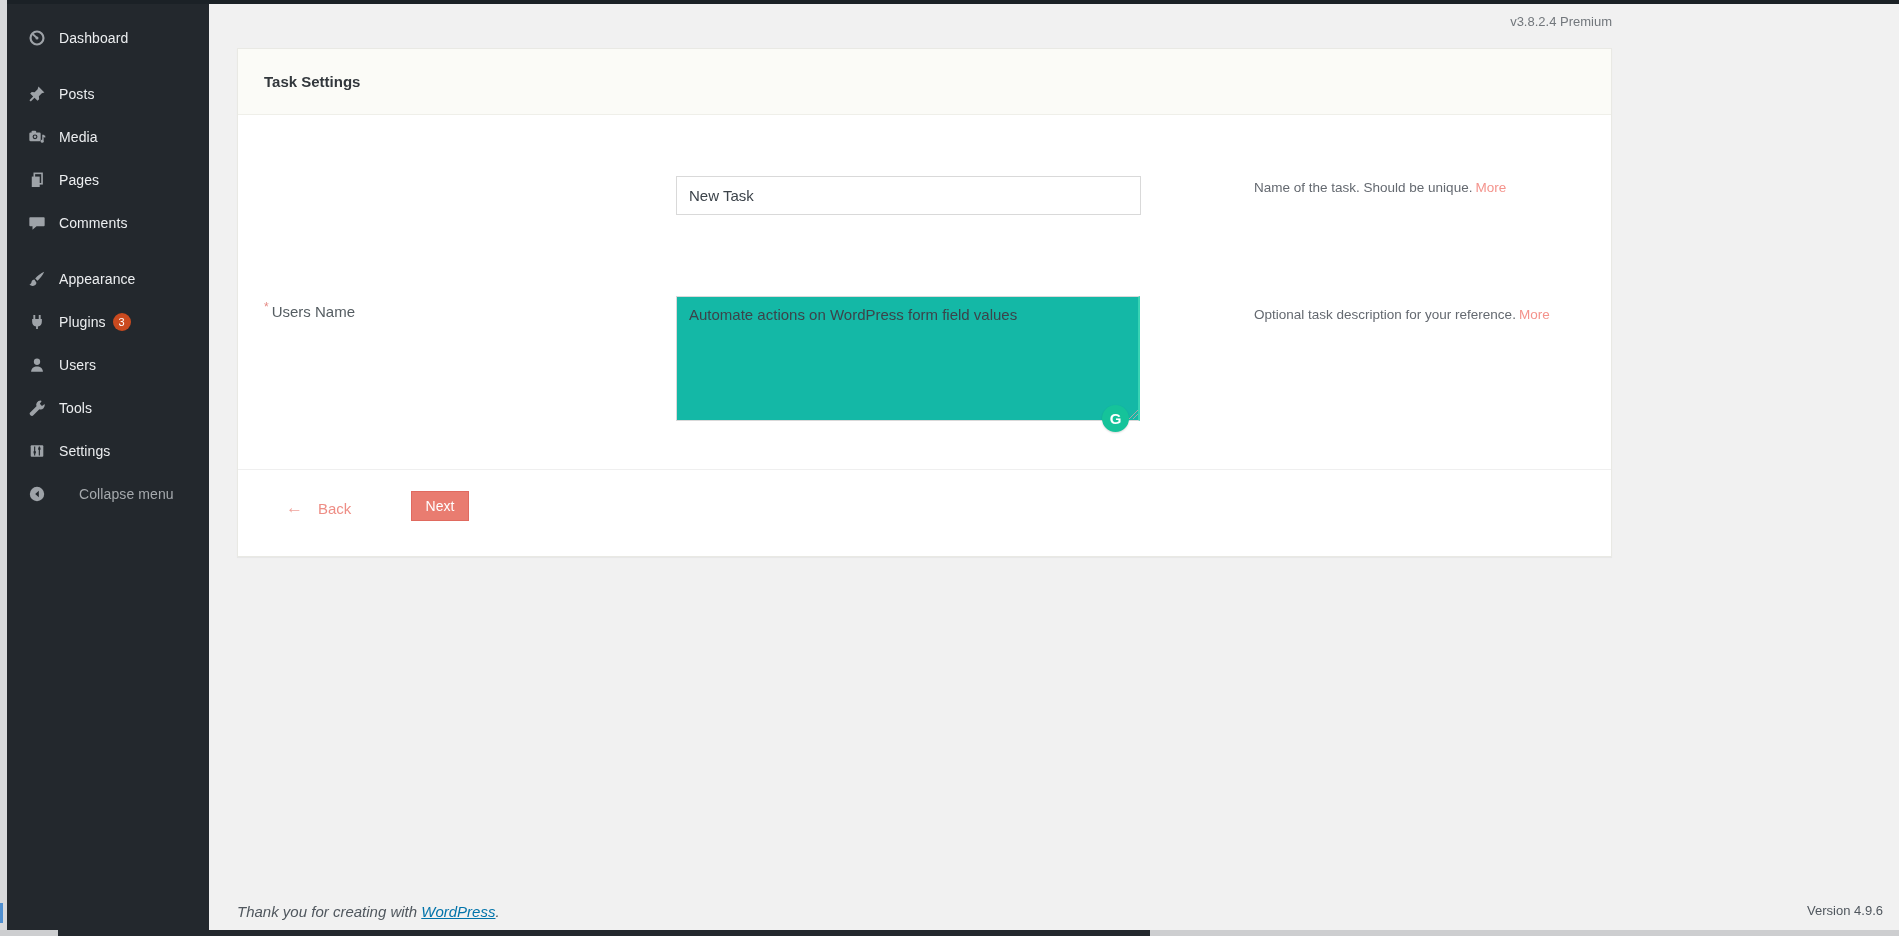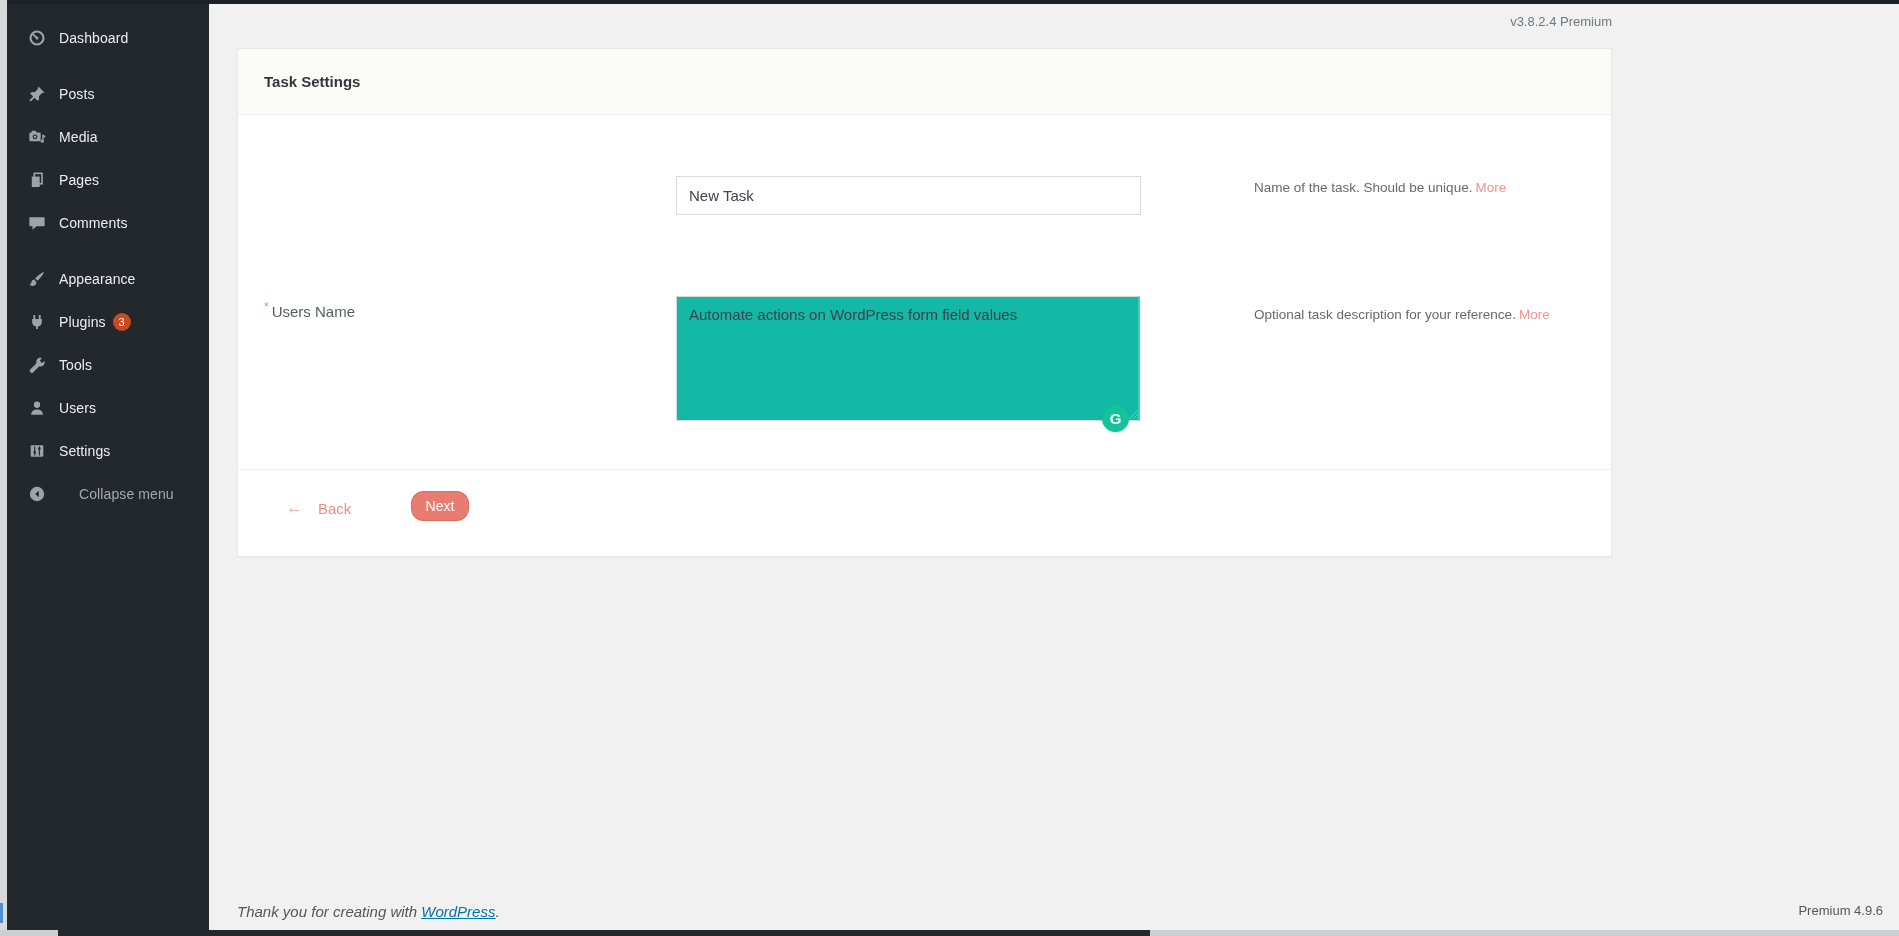"Tools" div.menu-item { order: before "Users" -> after "Users" }
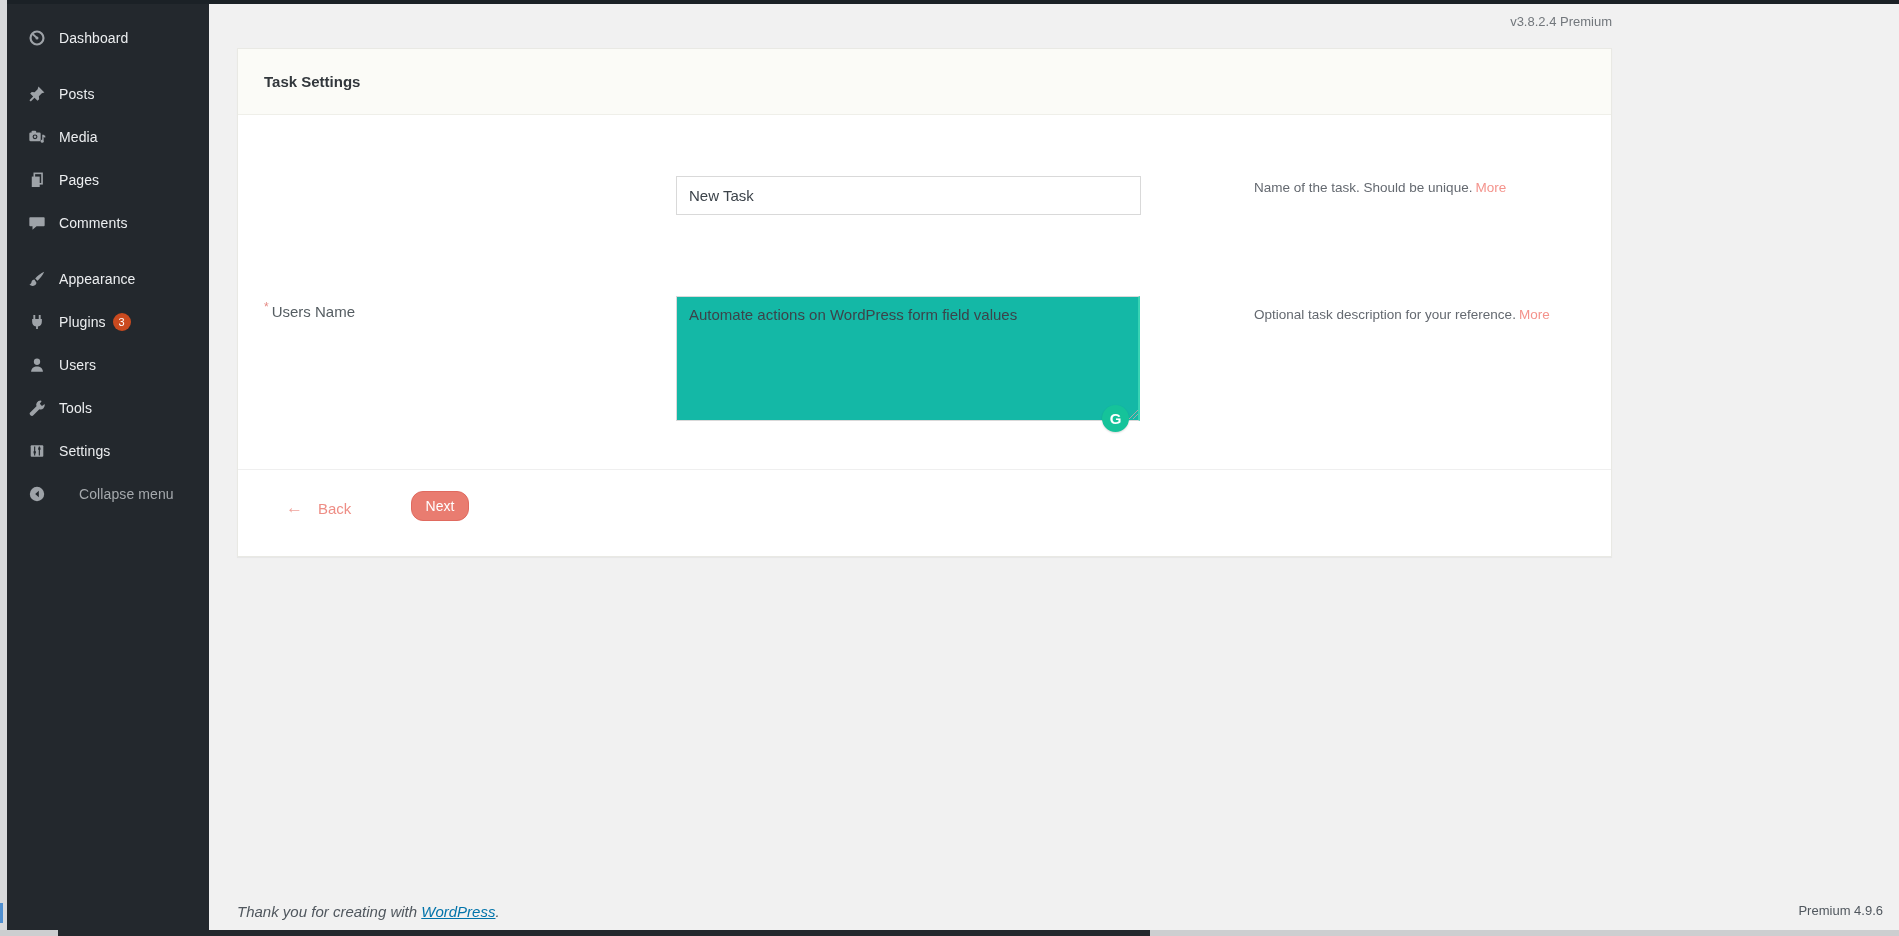"Next" .next-btn { border-radius: 12px -> 0 }
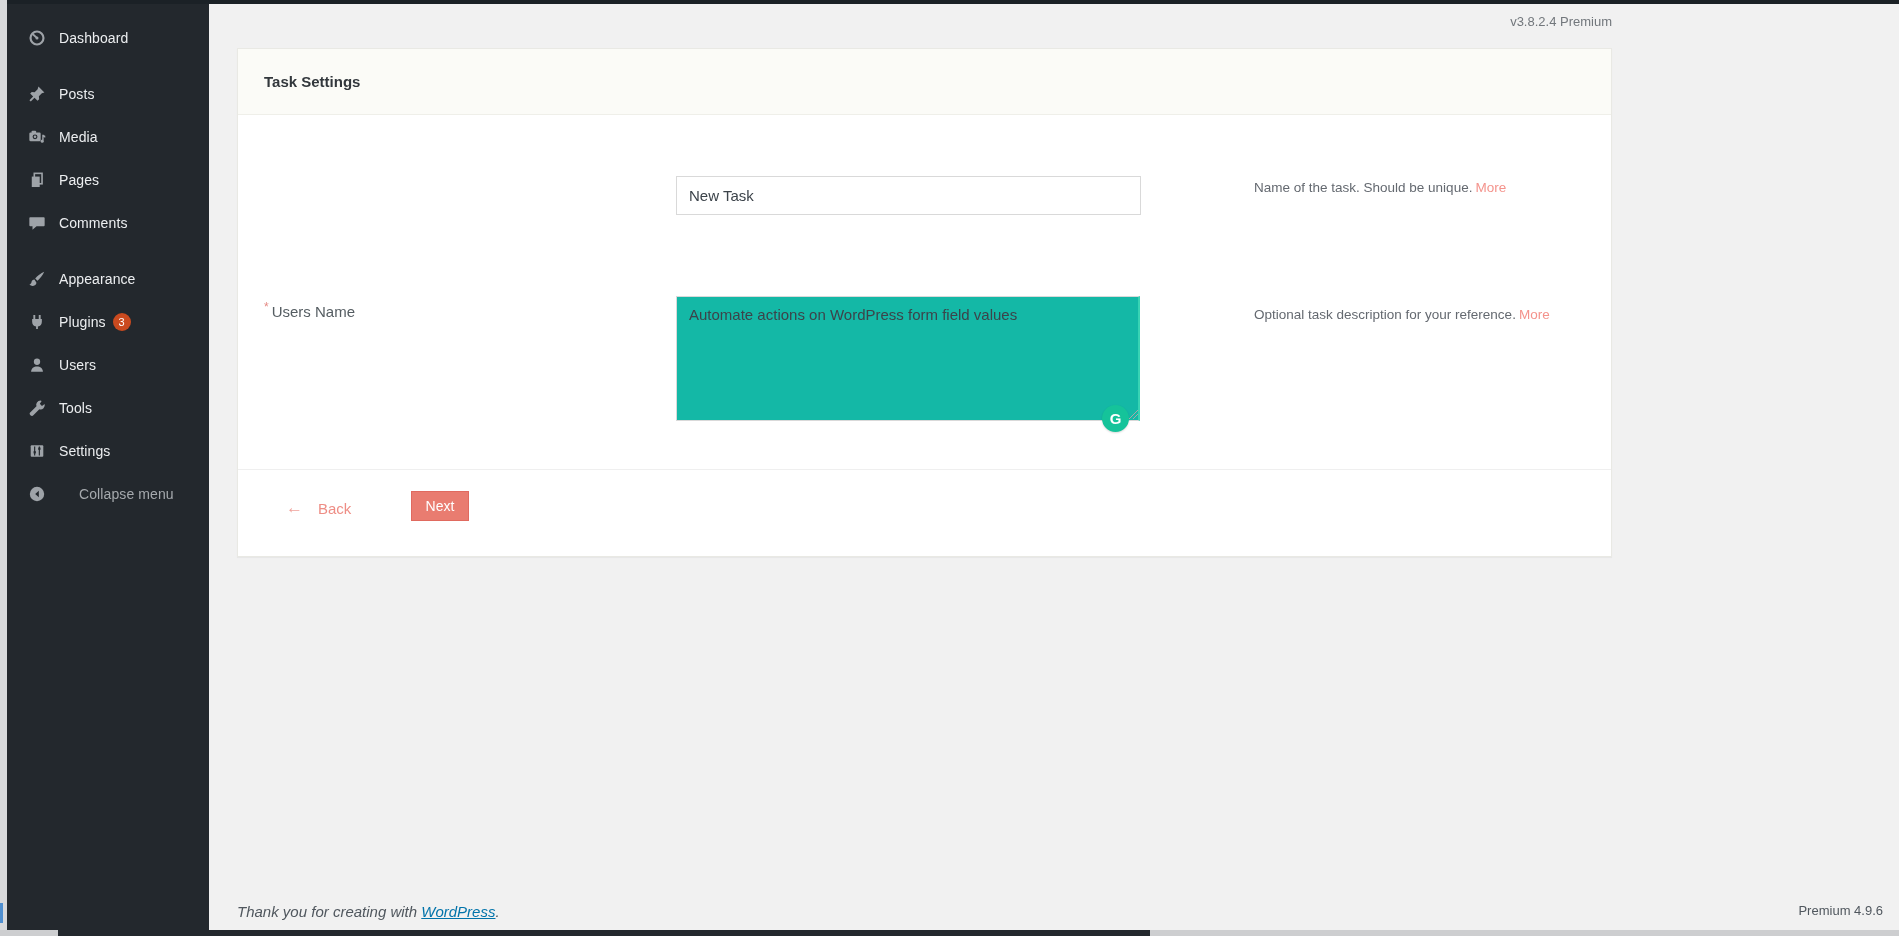"Premium 4.9.6" div.footer-version { text: Premium -> Version }
